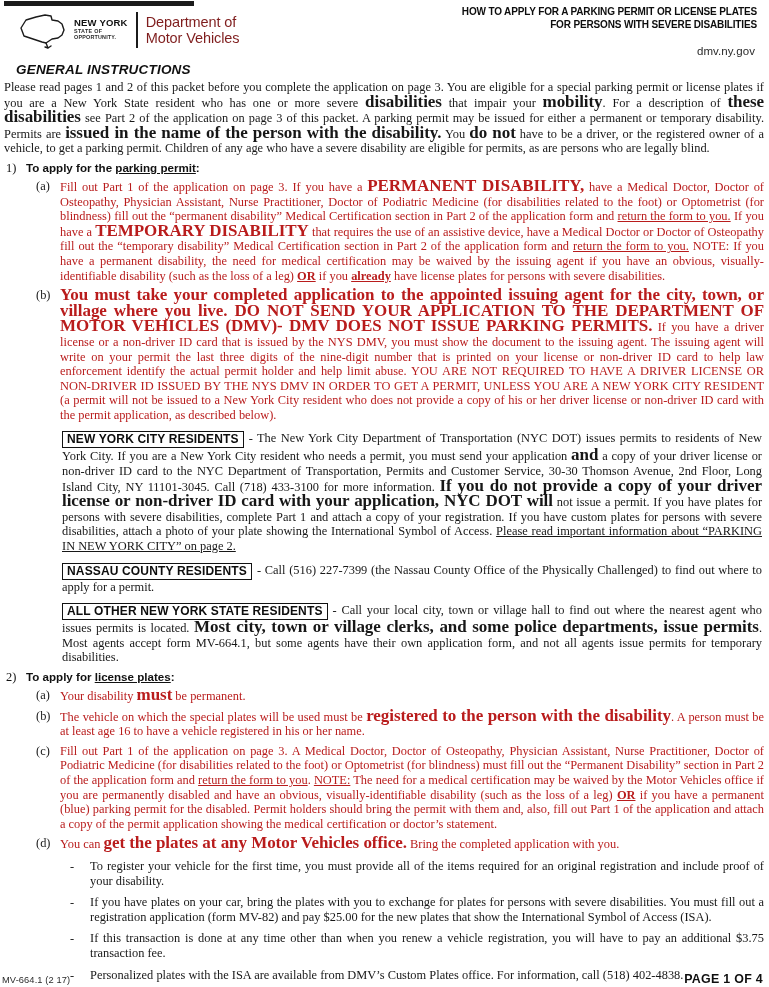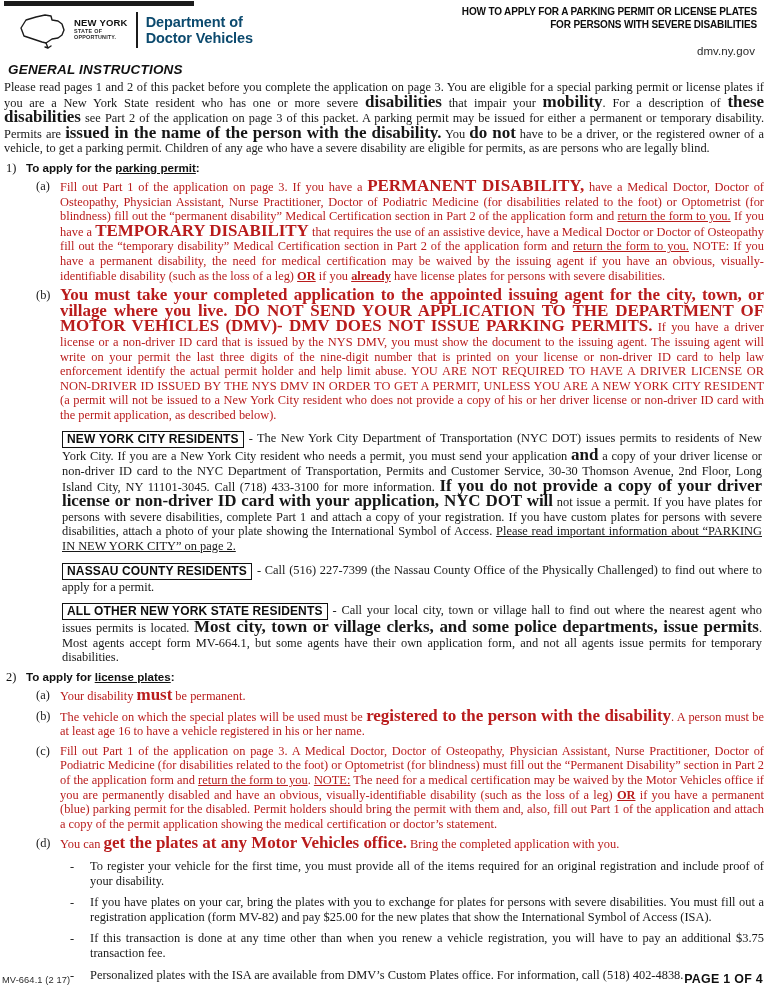"Department of" .dept-words { color: #0c4a6e -> #7f1d1d; font-weight: bold -> normal }
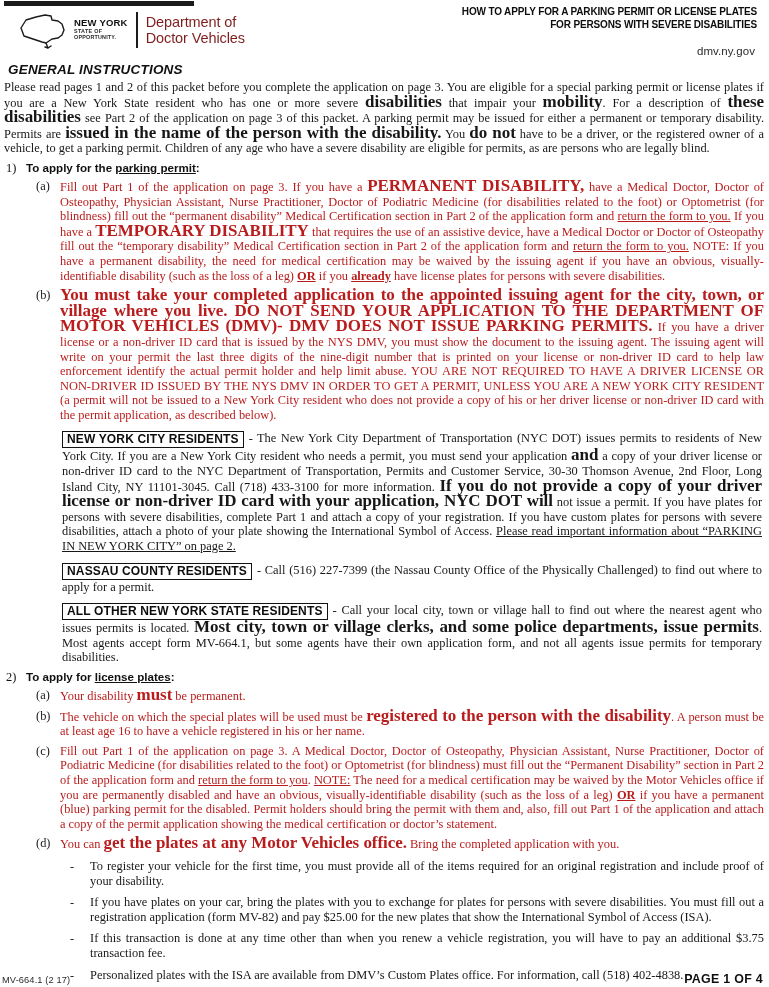"Doctor Vehicles" div { text: Doctor -> Motor }
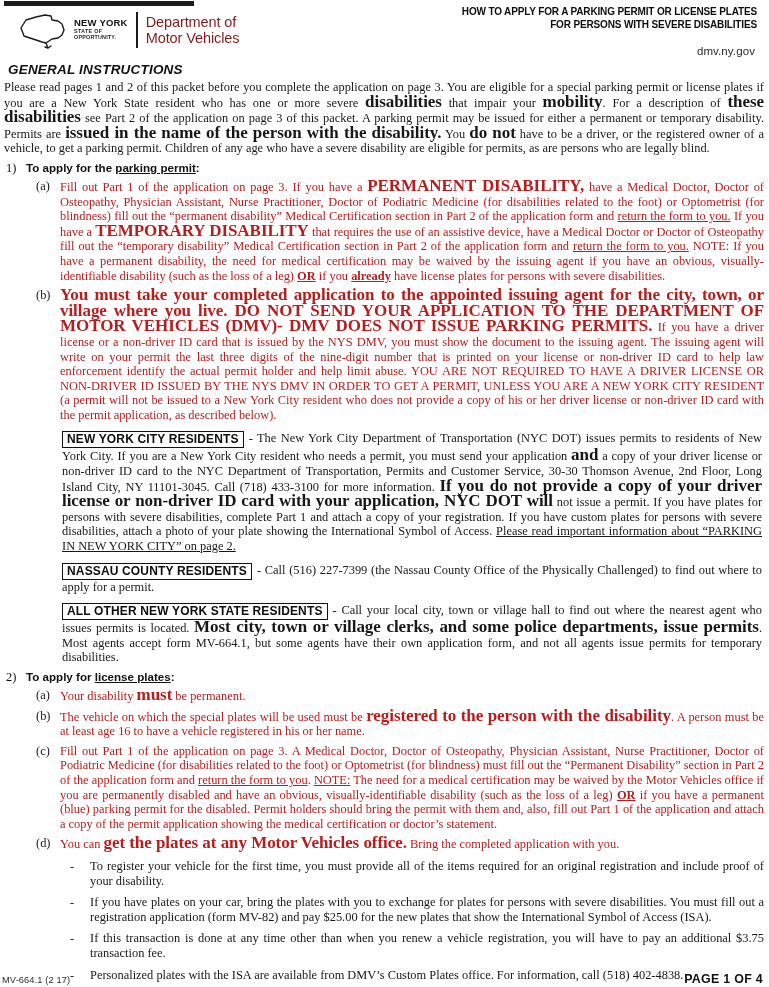"GENERAL INSTRUCTIONS" .section-heading { left: 8px -> 16px }
